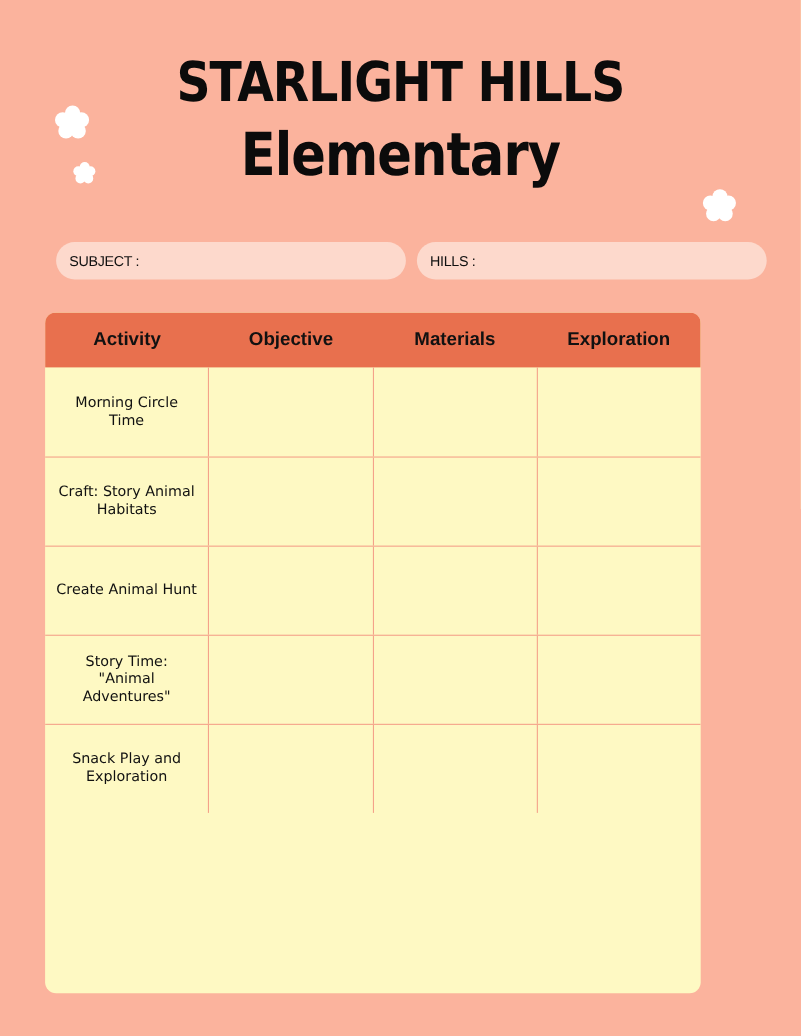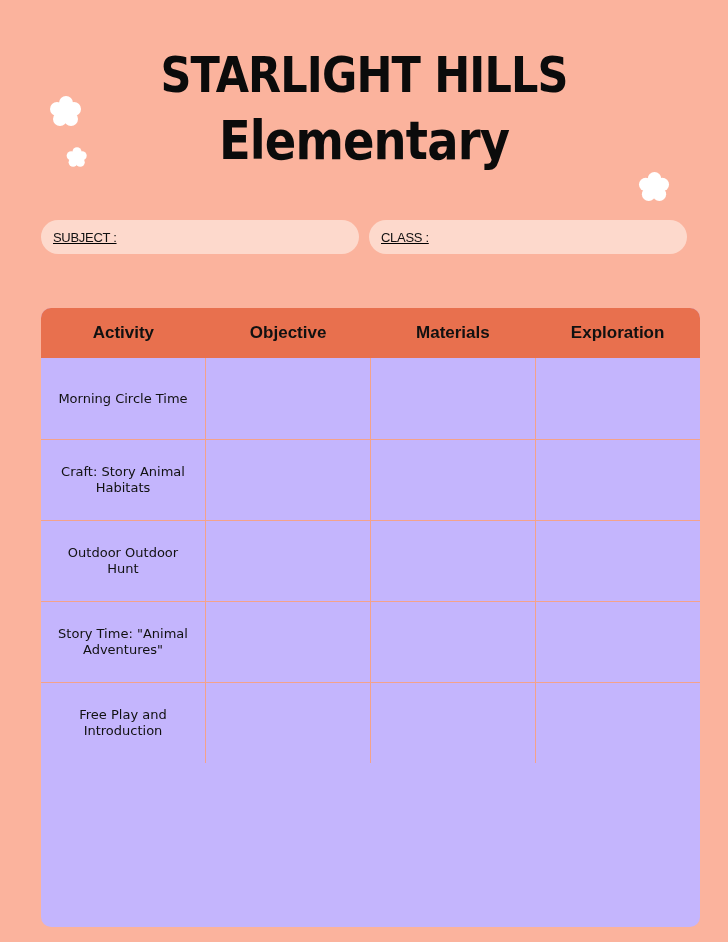"SUBJECT :" .fields { left: 41px -> 51px; text-decoration: underline -> none }
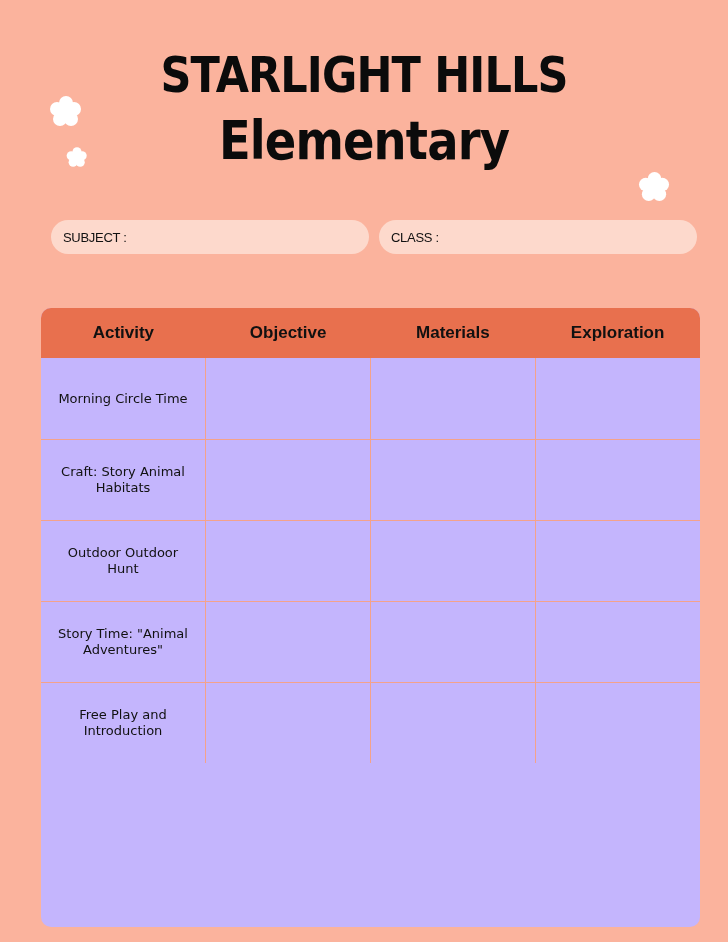"CLASS :" span { text: CLASS -> HILLS }
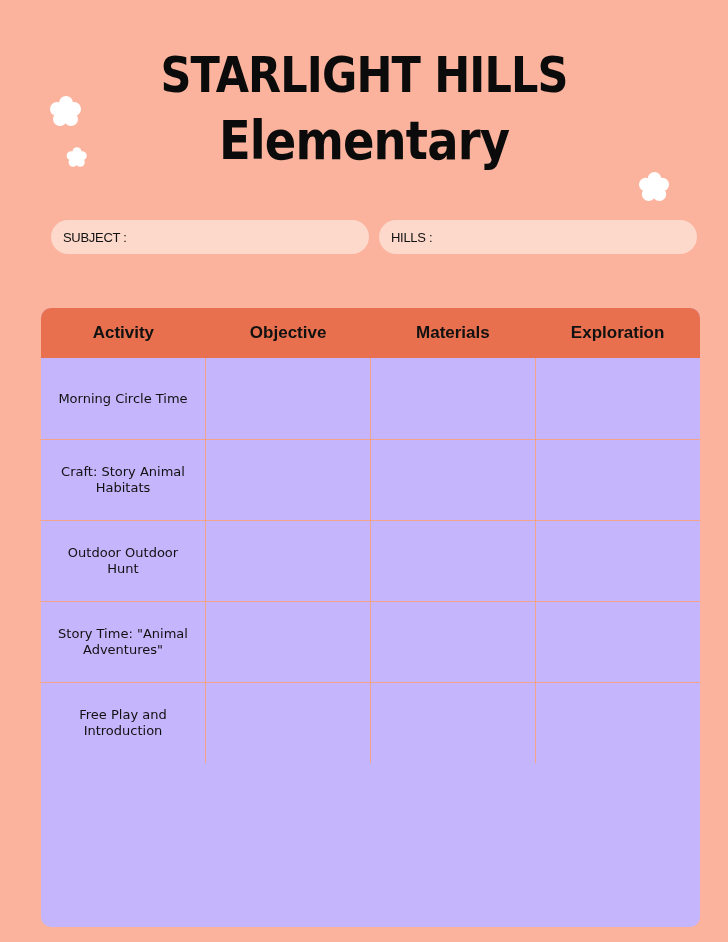"Activity" .table { background: #c4b5fd -> #fef9c3; margin-top: 24px -> none; width: 659px -> 596px }
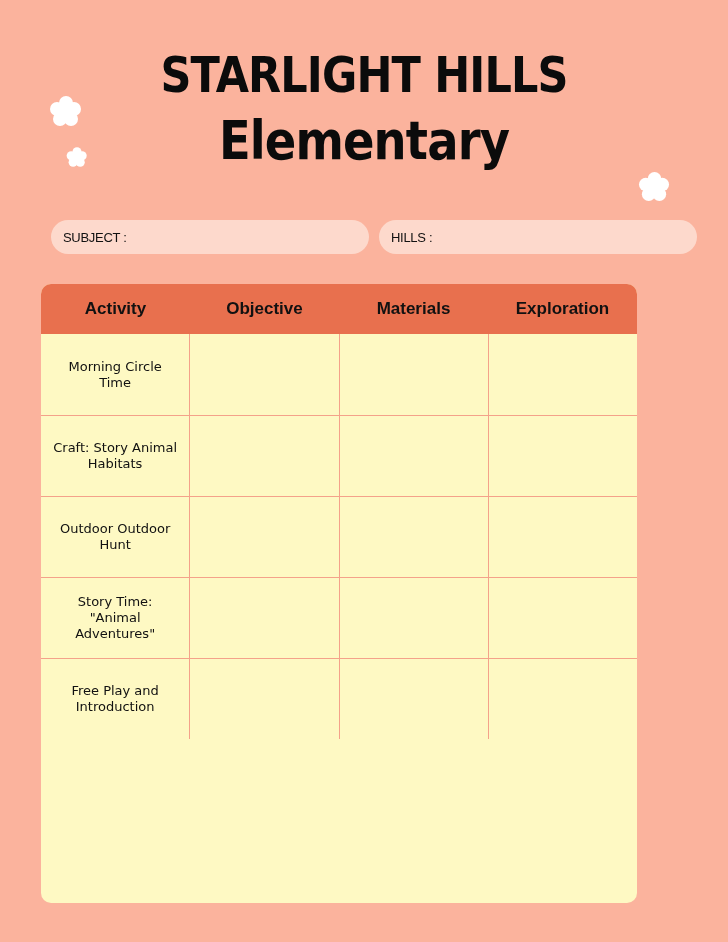"Outdoor Outdoor Hunt" div.cell { text: Outdoor Outdoor -> Create Animal }
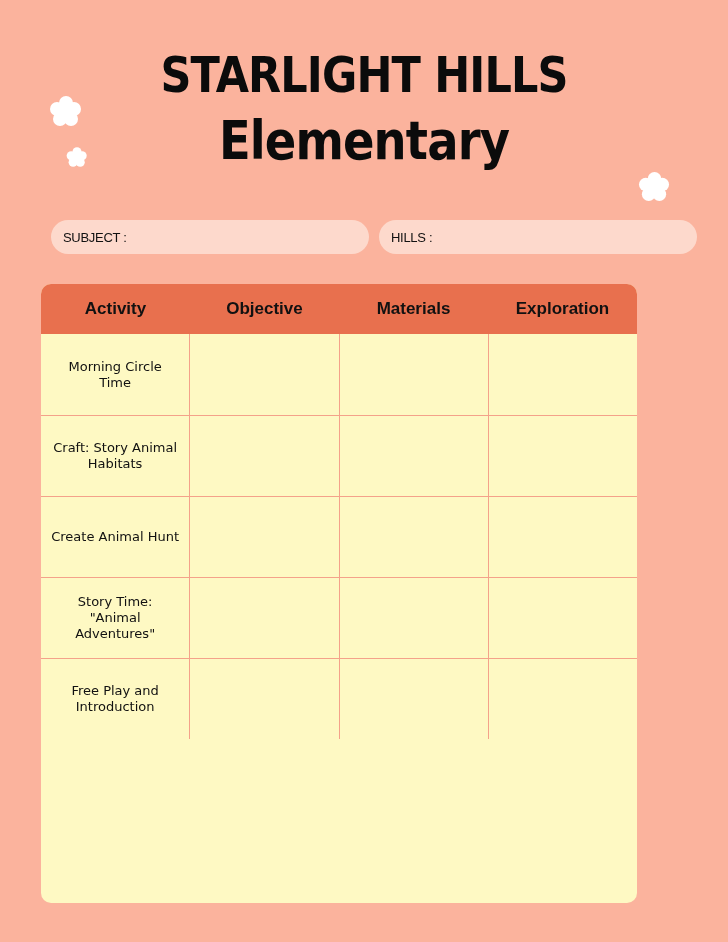"Free Play and Introduction" div.cell { text: Free Play and Introduction -> Snack Play and Exploration }
